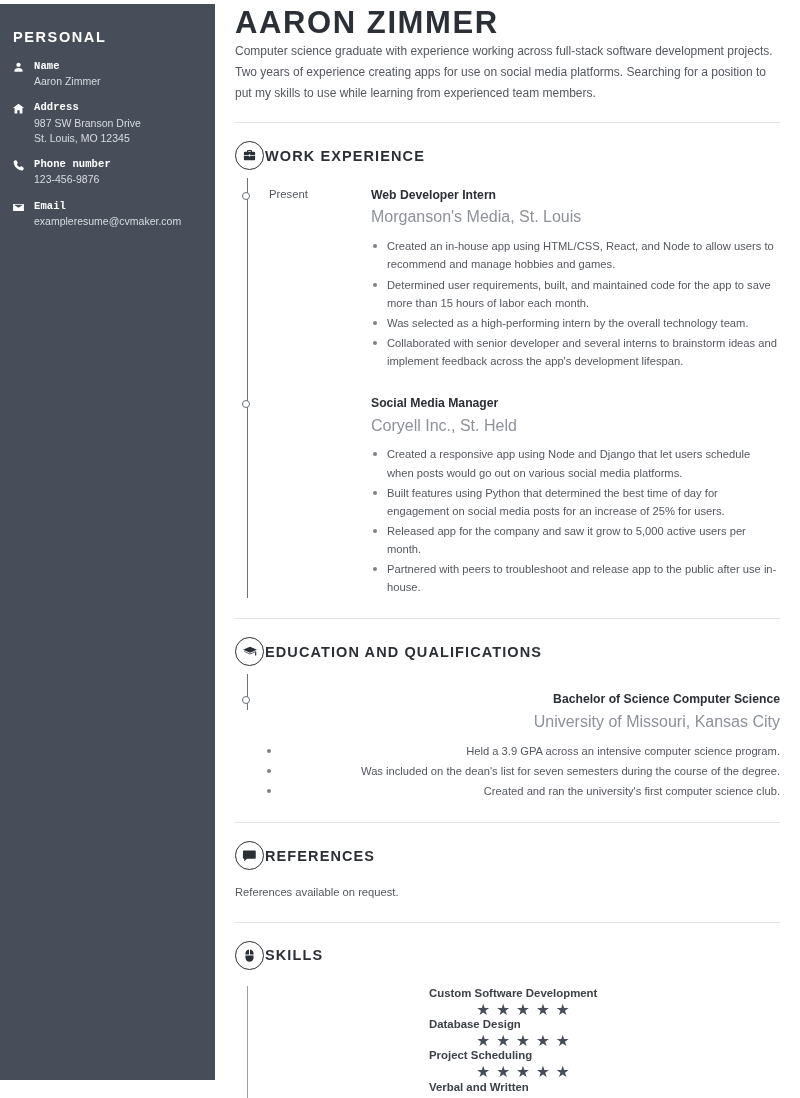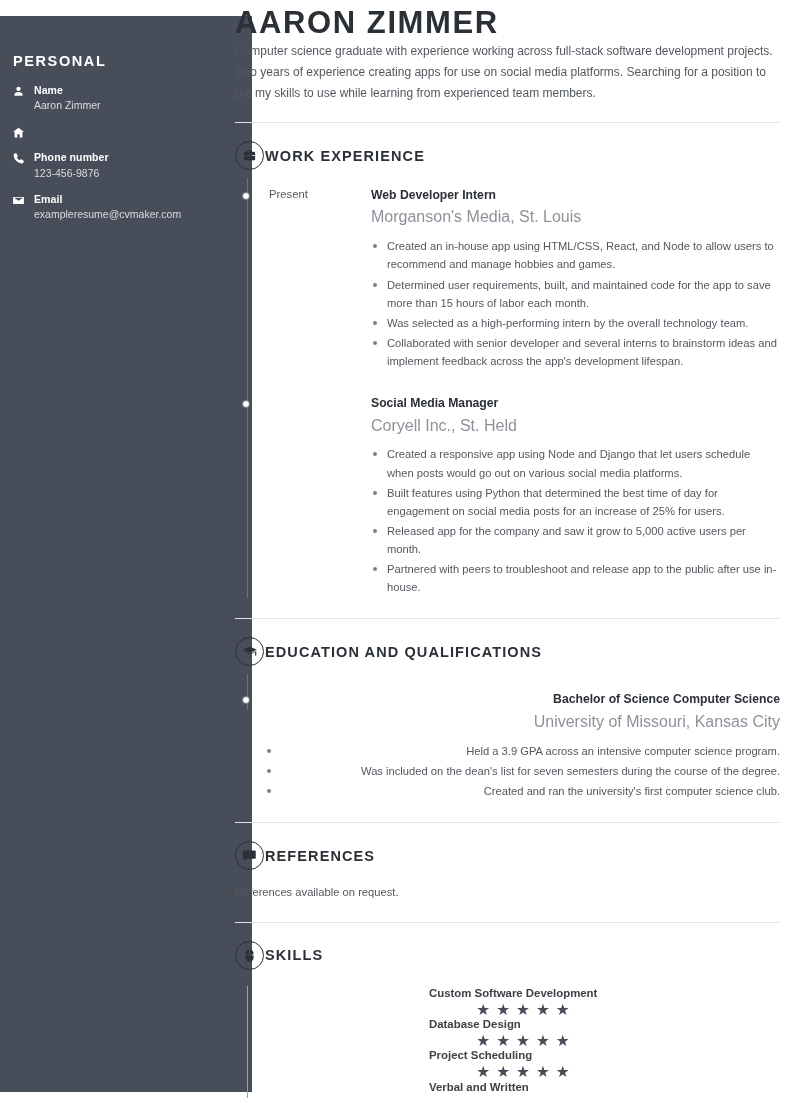"PERSONAL" .sidebar { padding: 32px 16px 0 12px -> 20px 16px 0 12px; top: 16px -> 4px; width: 252px -> 215px }
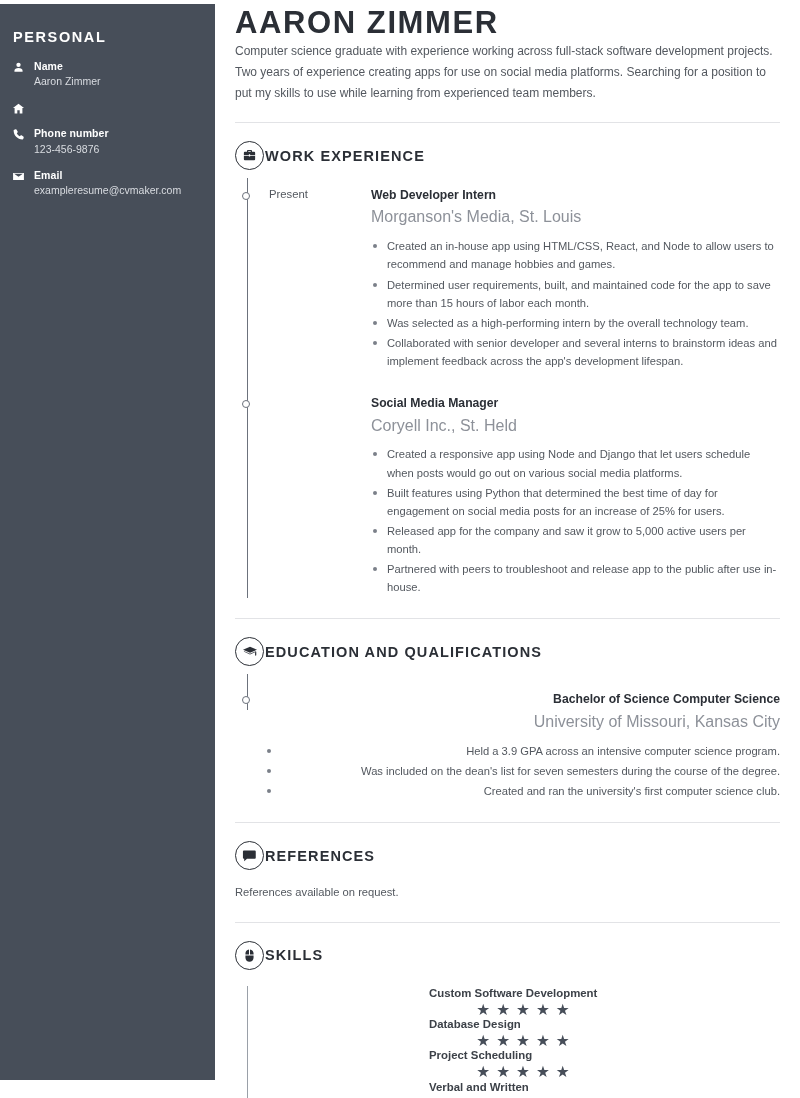"Name" .contact-label { font-family: none -> Liberation Mono, monospace }
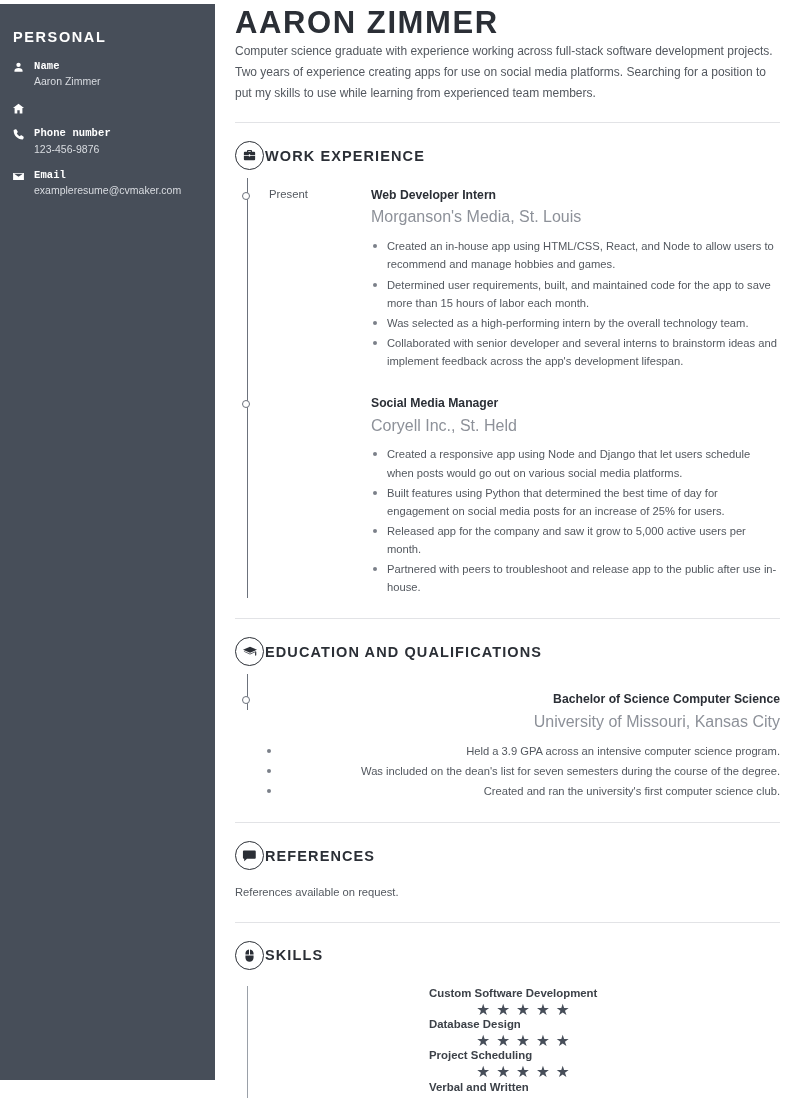"Address" div.contact-body { html: none -> <div> <div>Address</div> <div>987 SW Branson Drive</div> <div>St. Louis, MO 12345</div> </div> }
